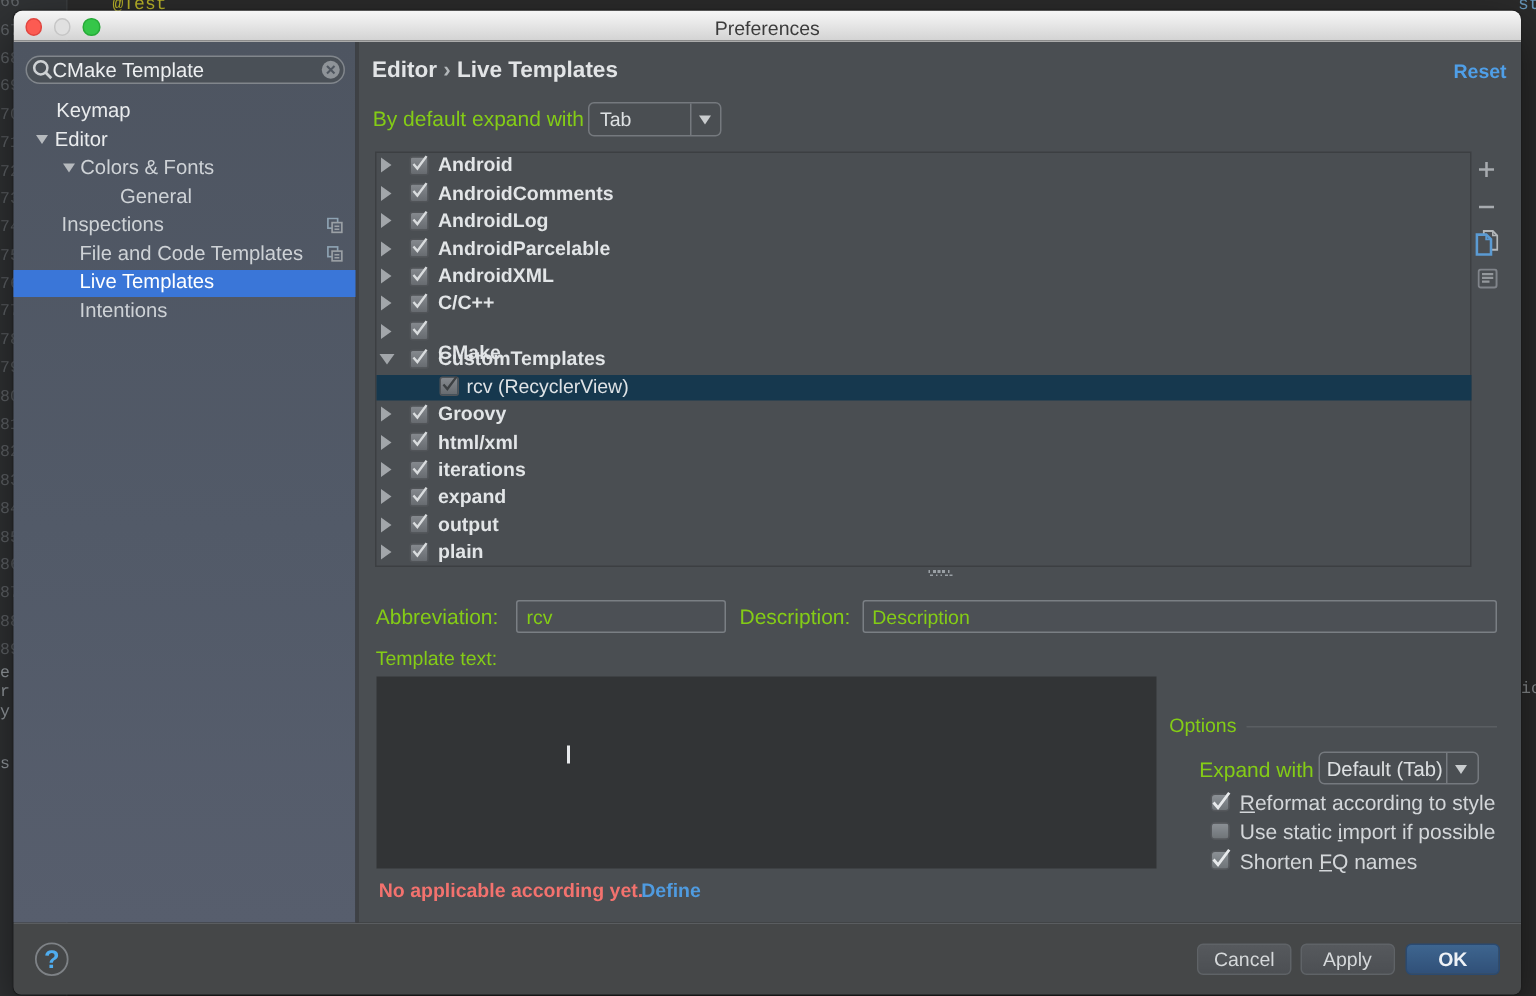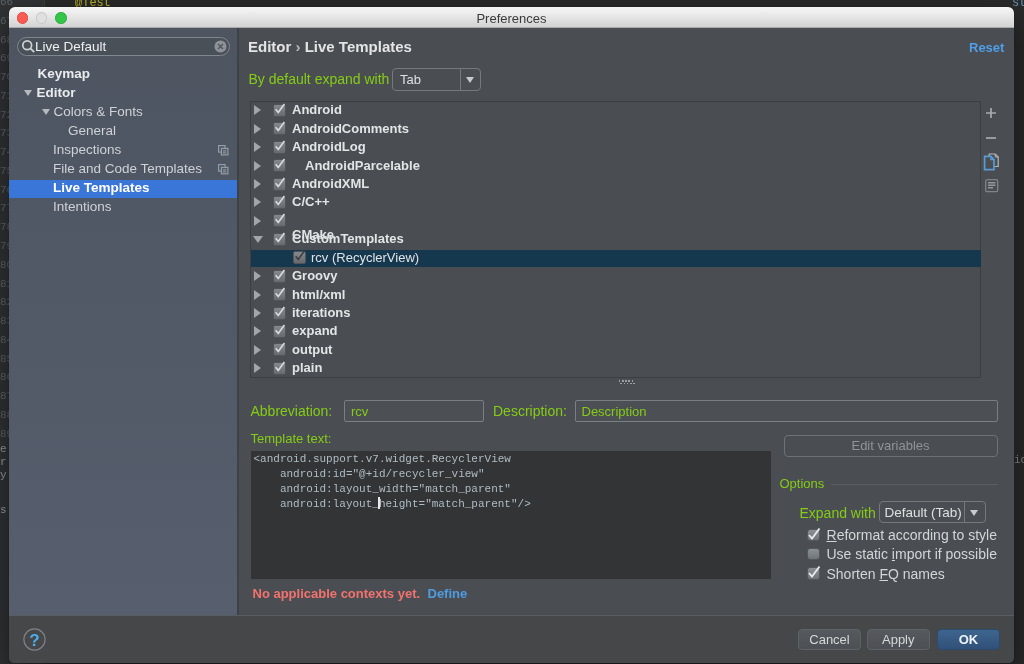"Live Default" div.abs { text: Live Default -> CMake Template }
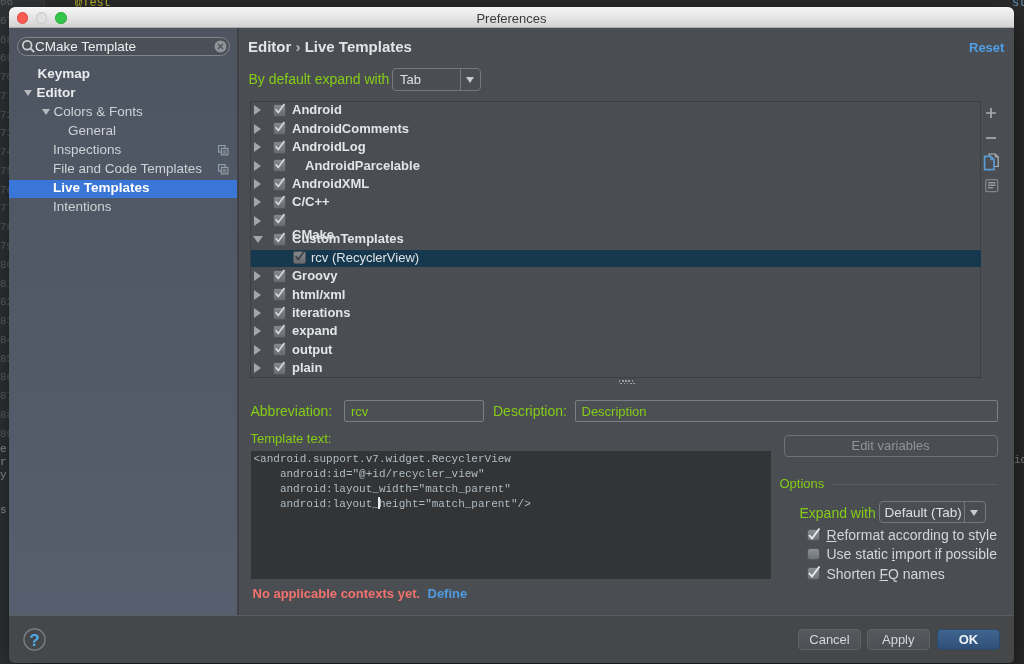"Keymap" .sb { font-weight: bold -> normal }
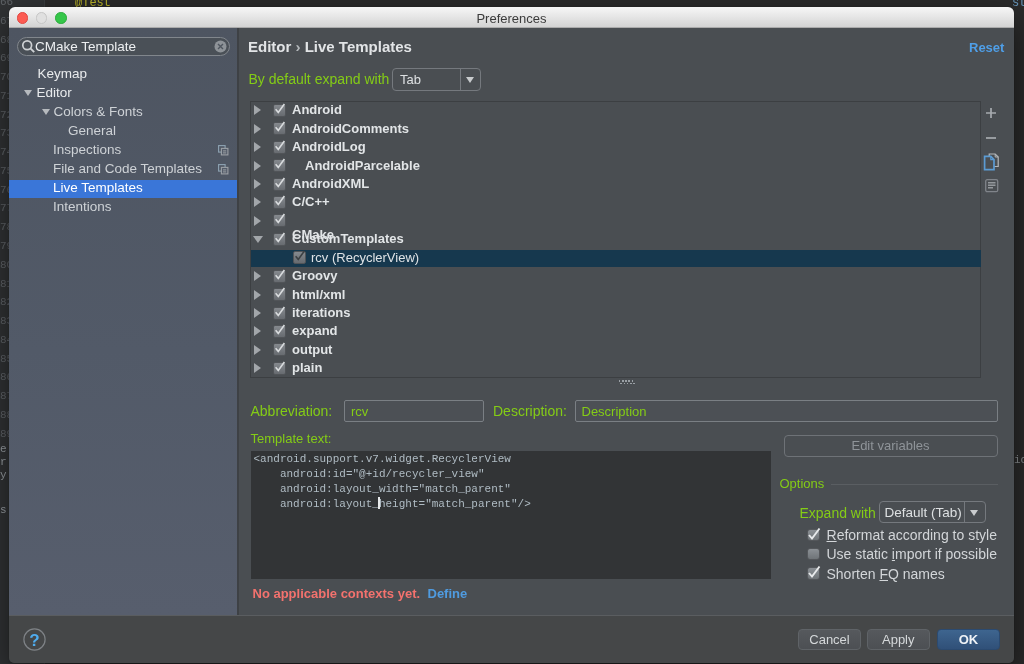"General" div.srow { left: 68px -> 80px }
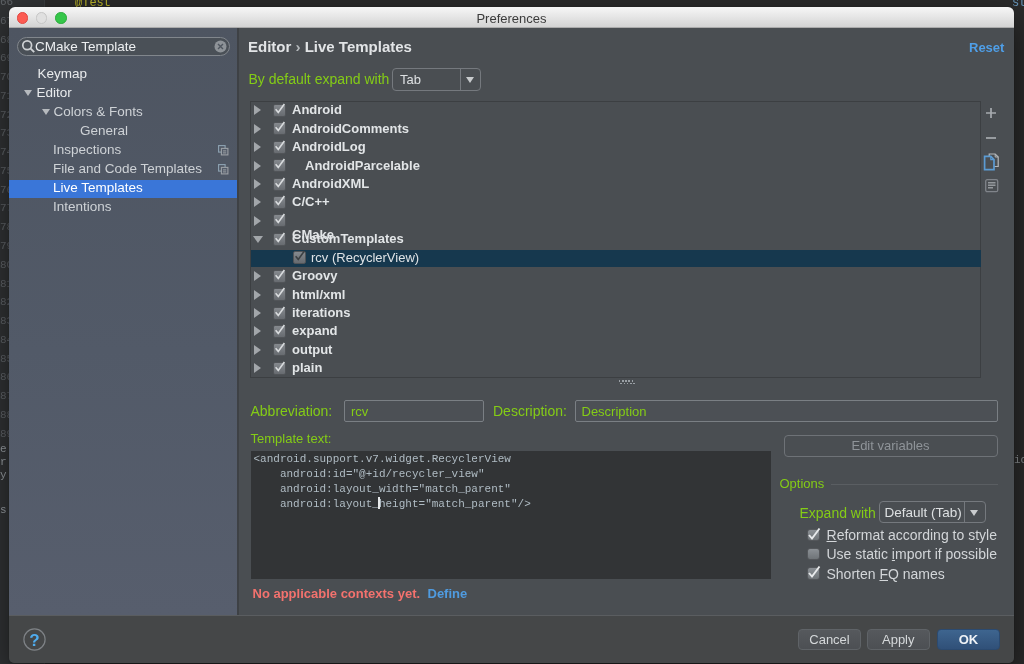"Inspections" div.srow { left: 53px -> 41px }
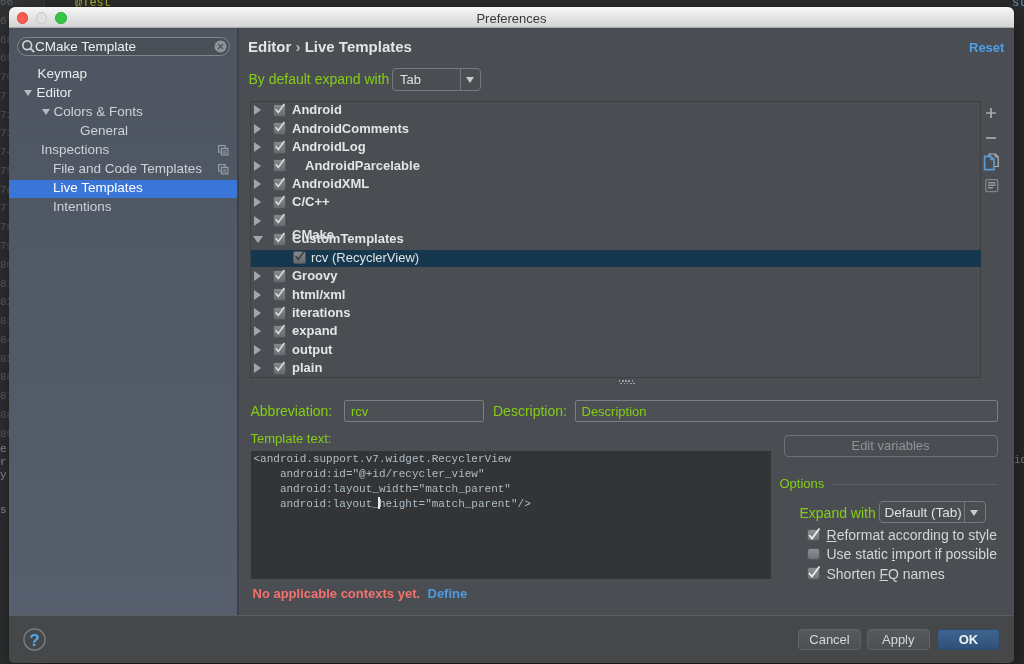"AndroidParcelable" div.lrow { left: 305px -> 292px }
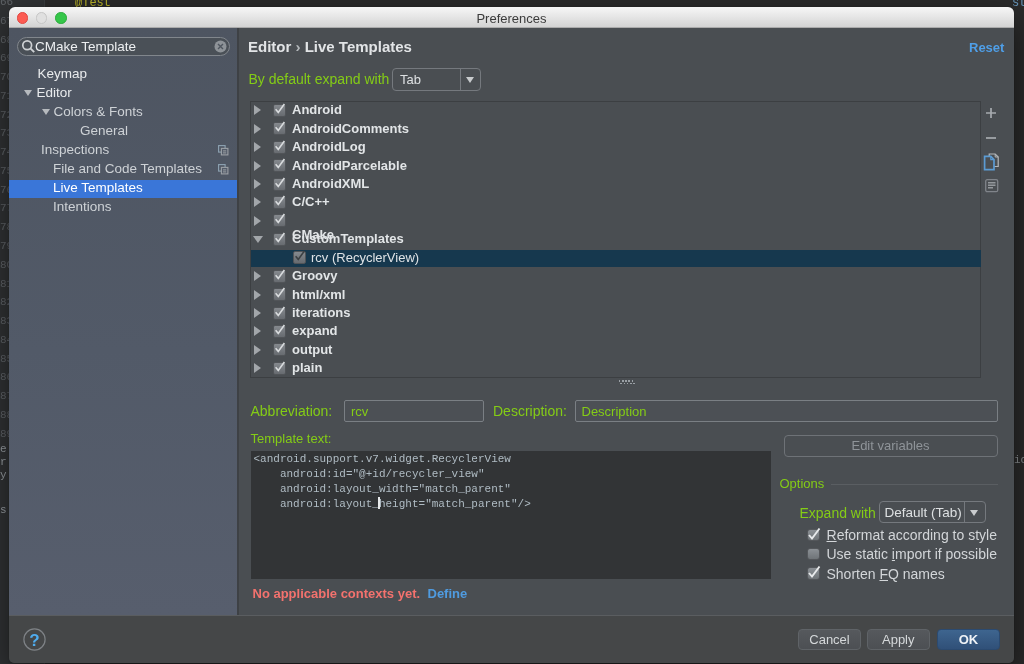"Edit variables" div.btn { html: <div>Edit variables</div> -> none }
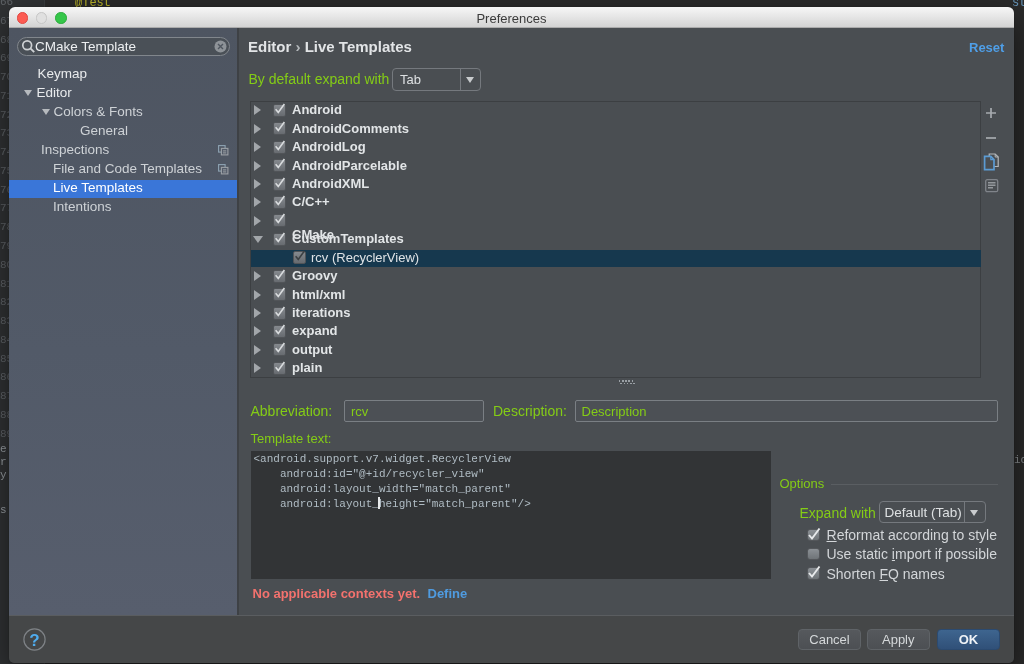"<android.support.v7.widget.RecyclerView" div.code { html: <div>&lt;android.support.v7.widget.RecyclerView android:id="@+id/recycler_view" android:layout_width="match_parent" android:layout_height="match_parent"/&gt;</div> -> none }
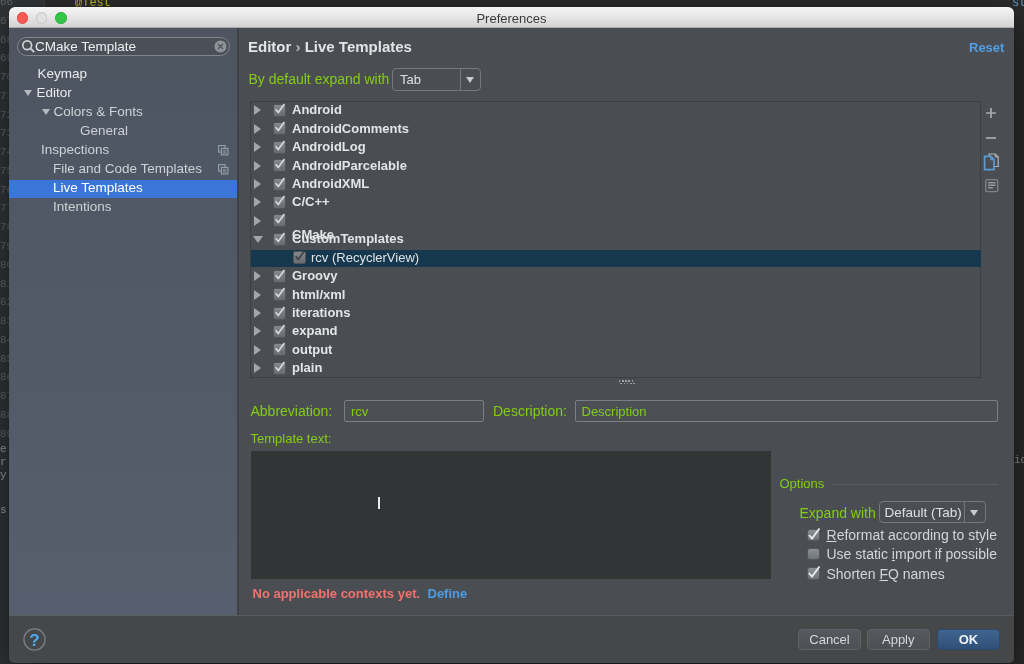"No applicable contexts yet." div.ctext { text: contexts -> according }
